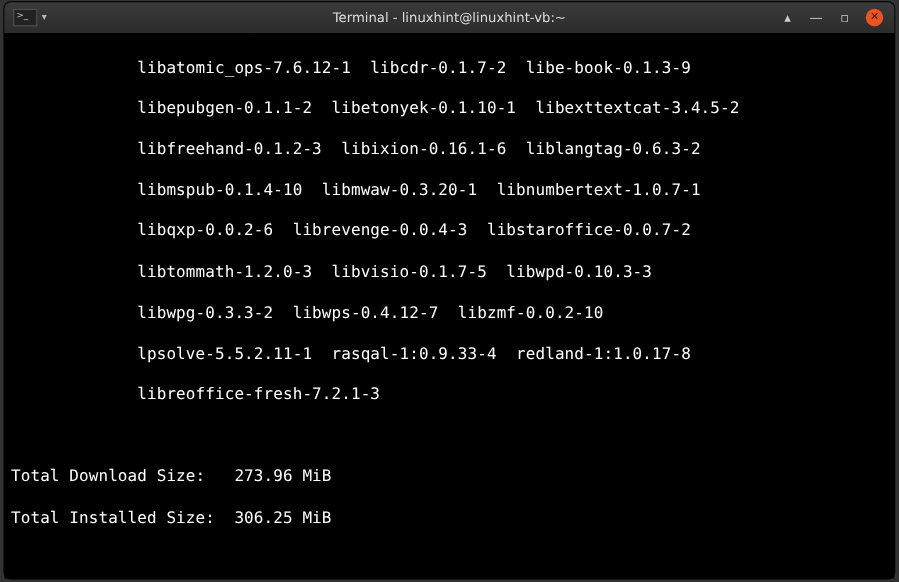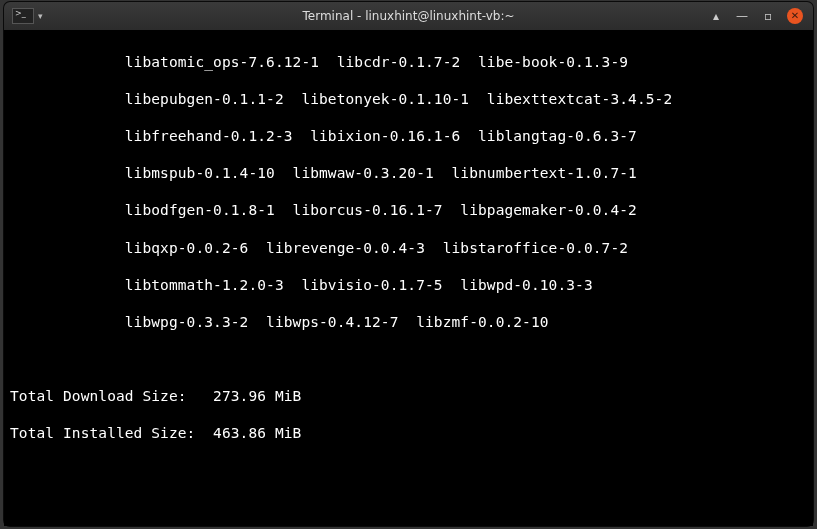"libfreehand-0.1.2-3 libixion-0.16.1-6" span.row { text: liblangtag-0.6.3-7 -> liblangtag-0.6.3-2 }
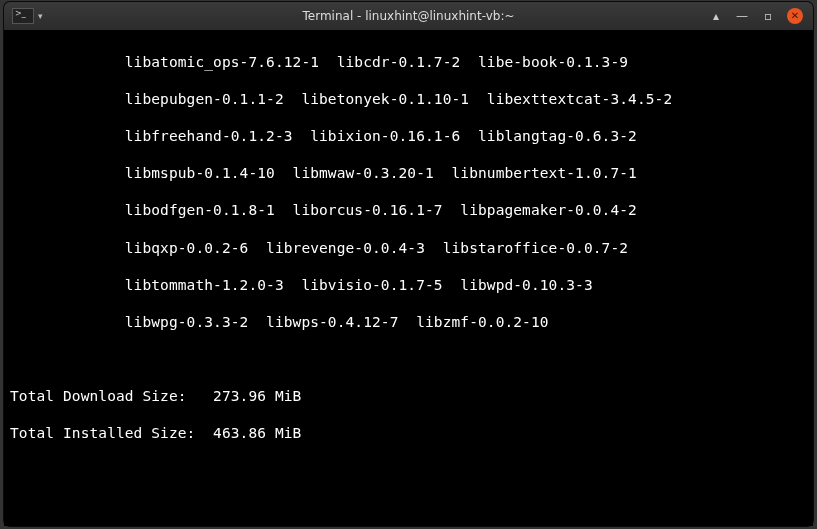"libodfgen-0.1.8-1 liborcus-0.16.1-7" span.row { html: <span> libodfgen-0.1.8-1 liborcus-0.16.1-7 libpagemaker-0.0.4-2</span> -> none }
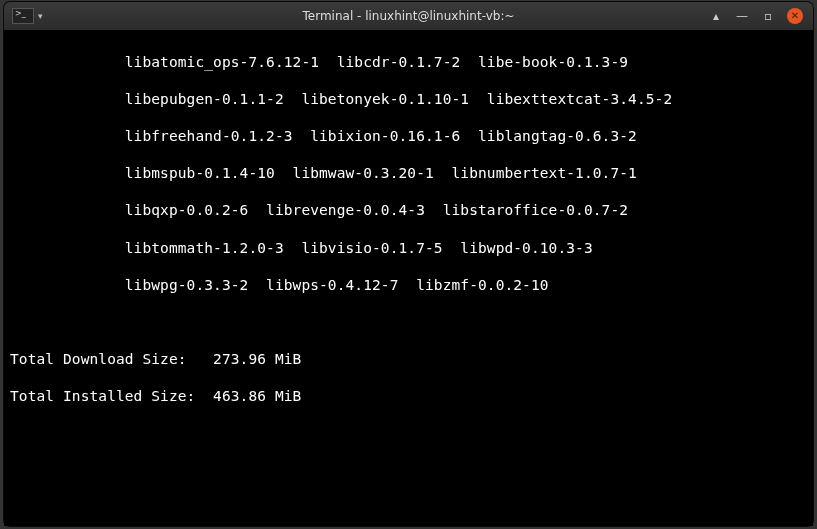"lpsolve-5.5.2.11-1 rasqal-1:0.9.33-4" span.row { html: none -> <span> lpsolve-5.5.2.11-1 rasqal-1:0.9.33-4 redland-1:1.0.17-8</span> }
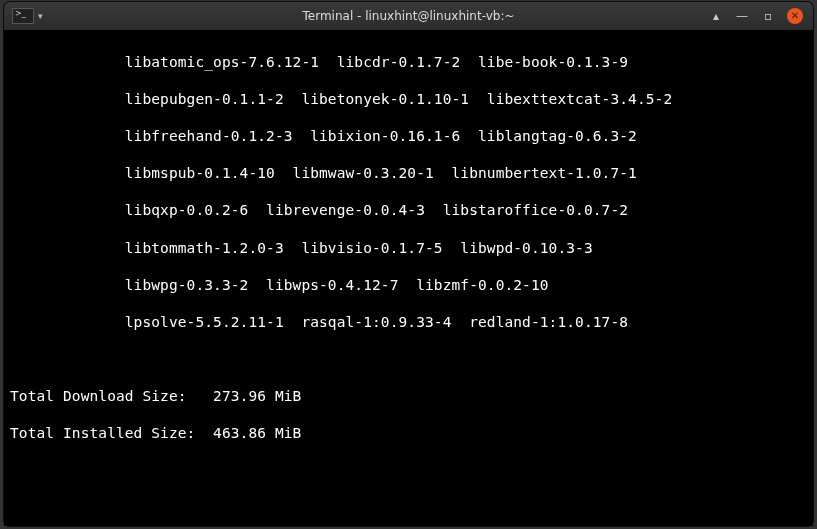"libreoffice-fresh-7.2.1-3" span.row { html: none -> <span> libreoffice-fresh-7.2.1-3</span> }
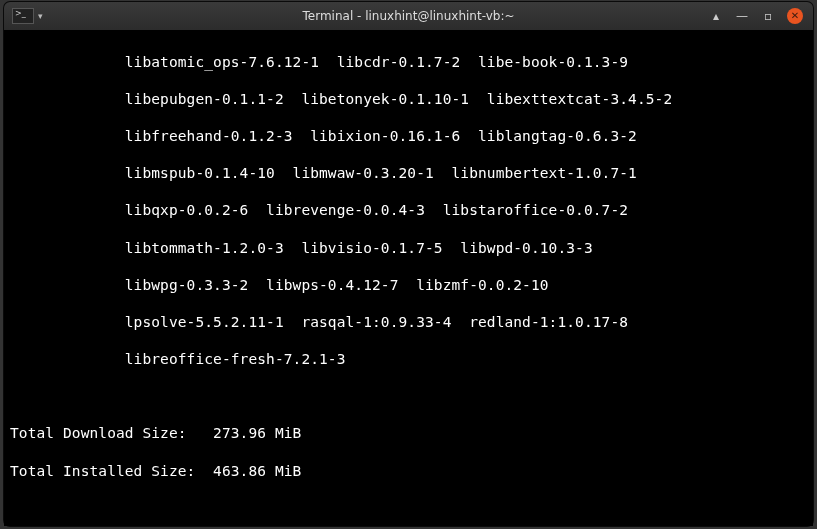"Total Installed Size: 463.86 MiB" span.row { text: 463.86 -> 306.25 }
